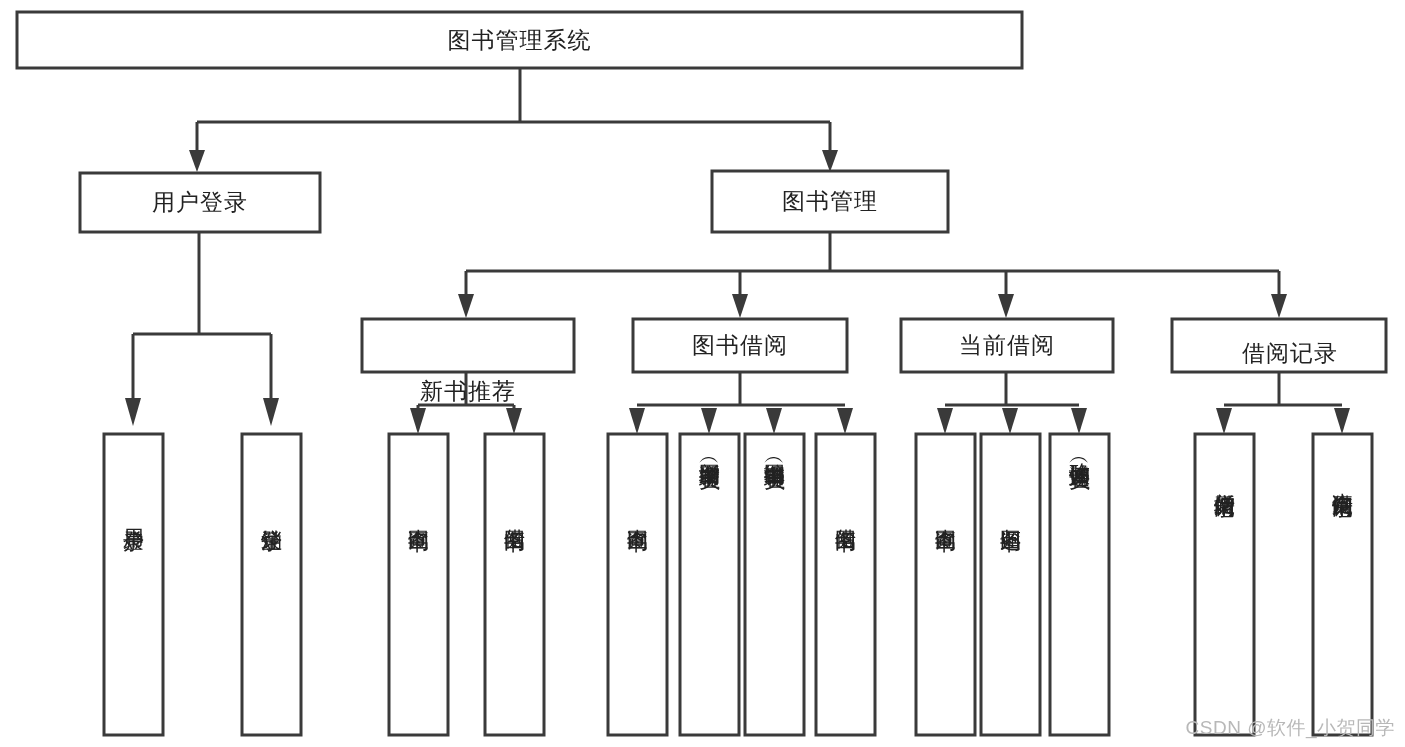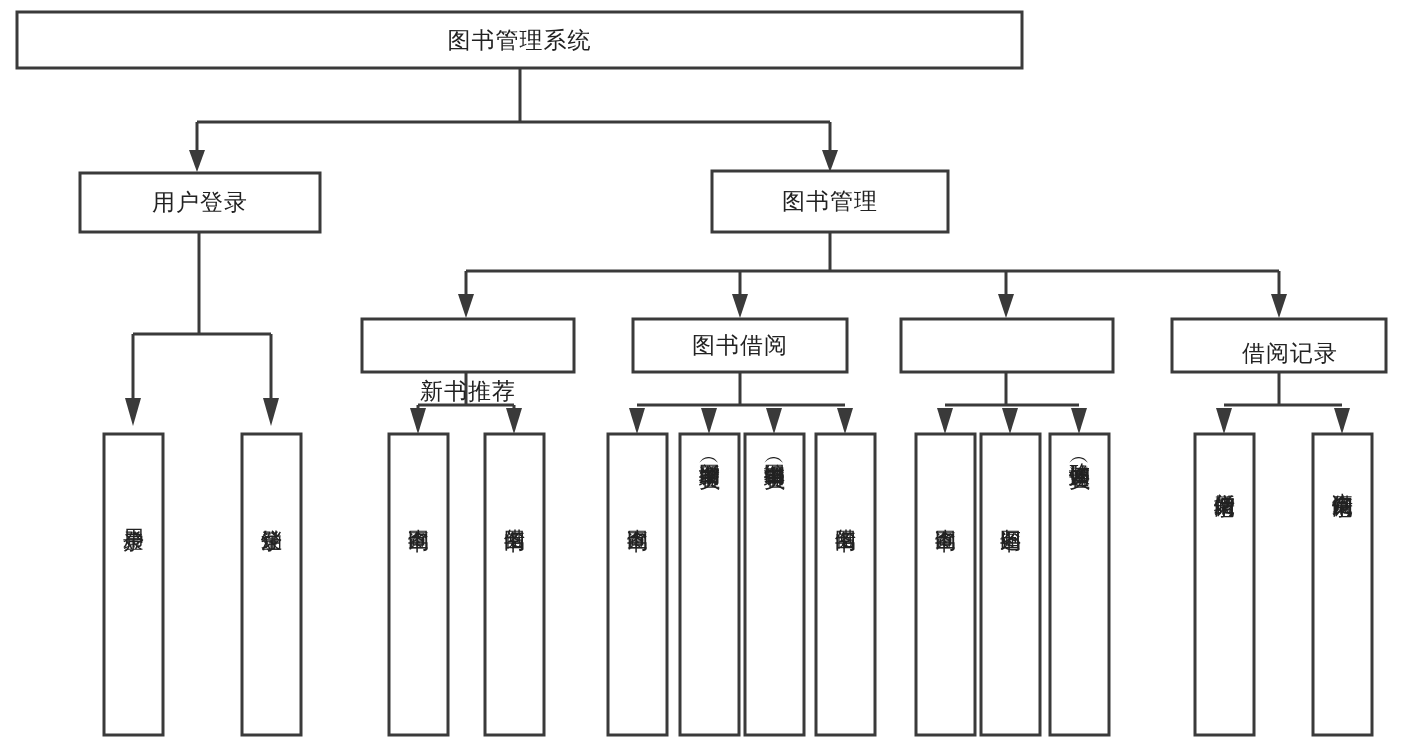"当前借阅" div.hlabel-wrap { html: none -> <div> <span>当前借阅</span> </div> }
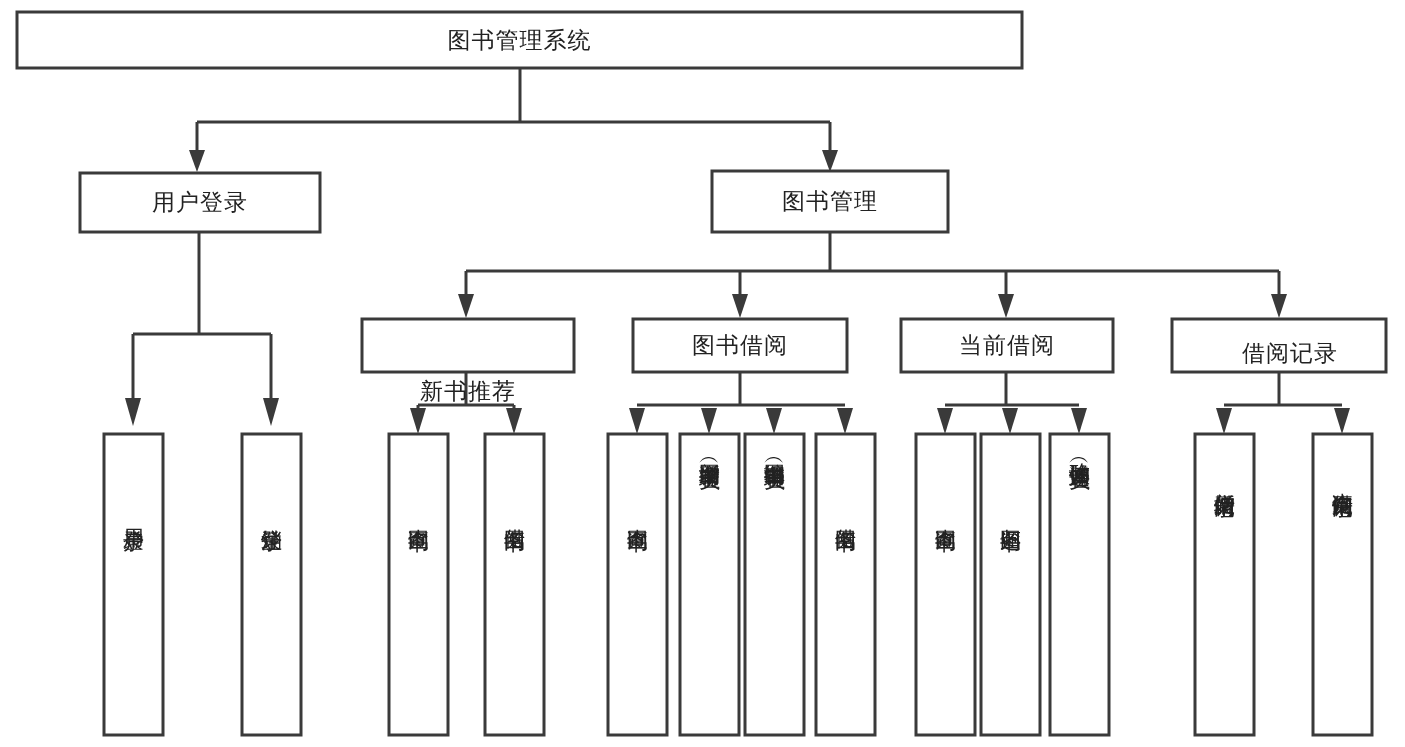"CSDN @软件_小贺同学" div { html: none -> <div>CSDN @软件_小贺同学</div> }
